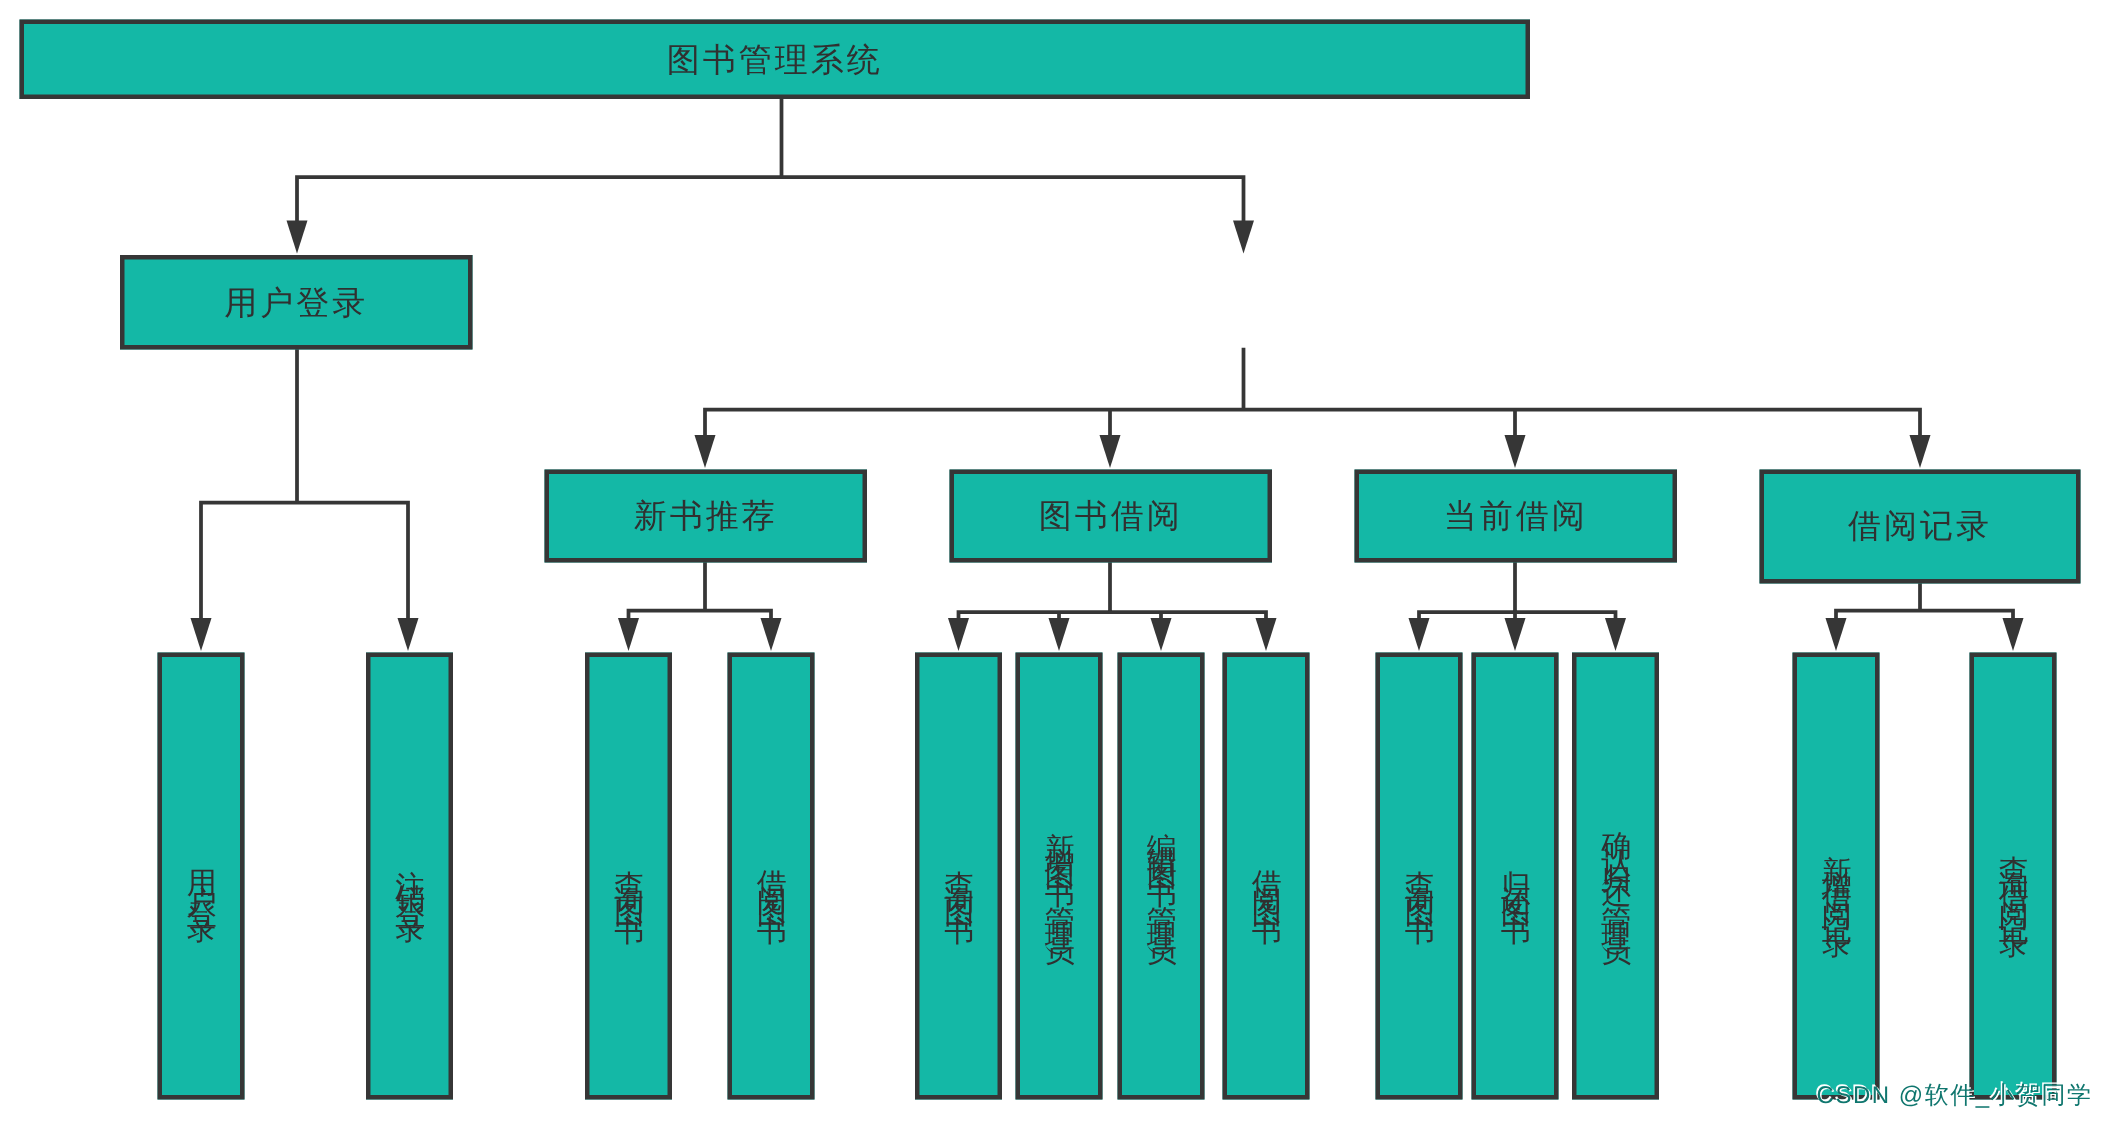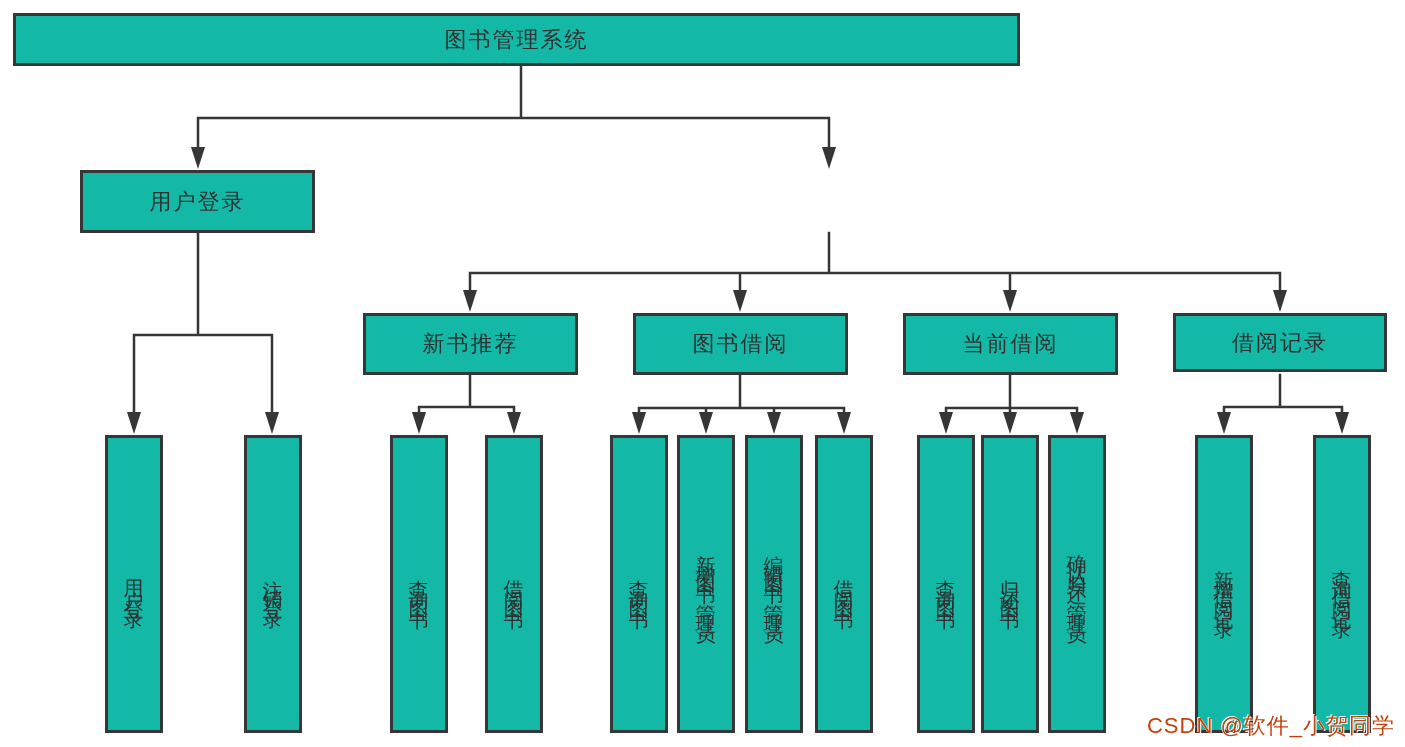"借阅记录" div.node { height: 59px -> 76px }
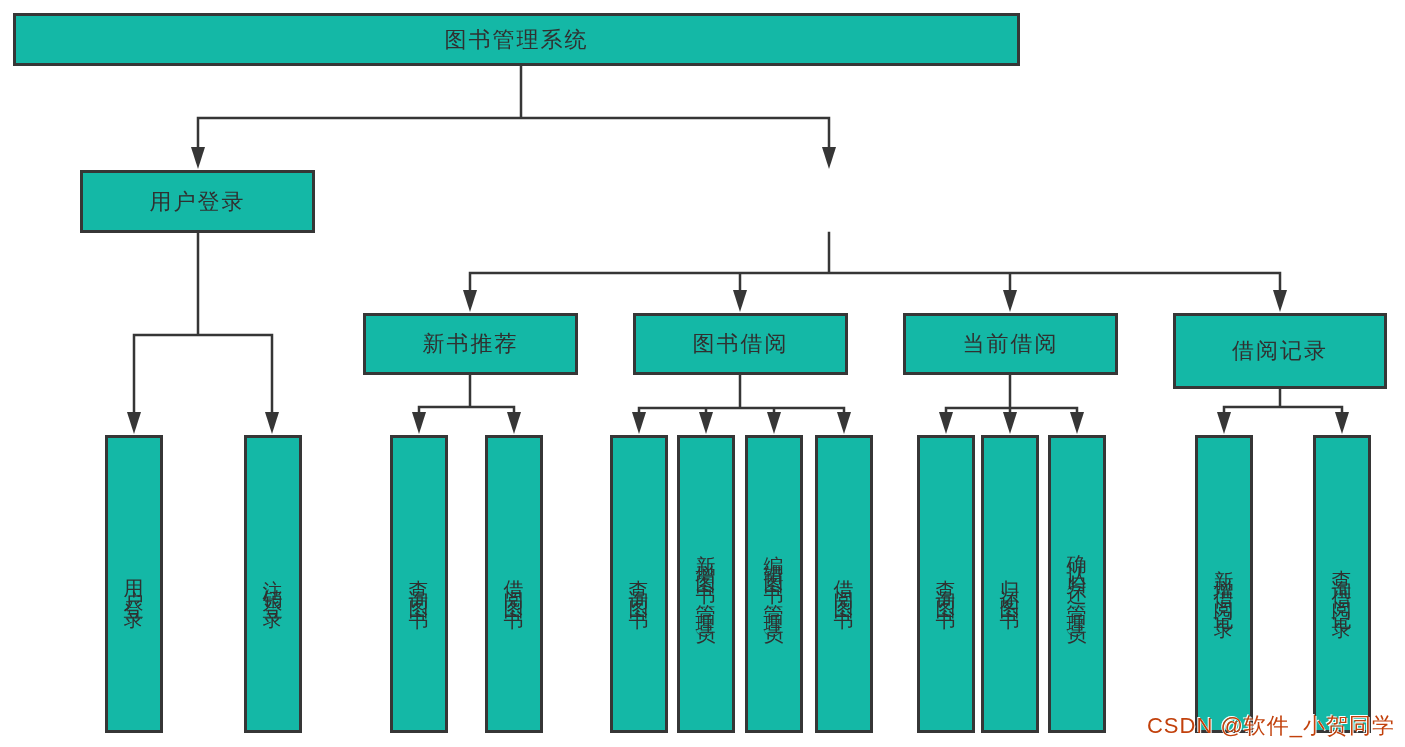"CSDN @软件_小贺同学" #watermark { color: #c2410c -> #0f766e; font-size: 22px -> 16px }
